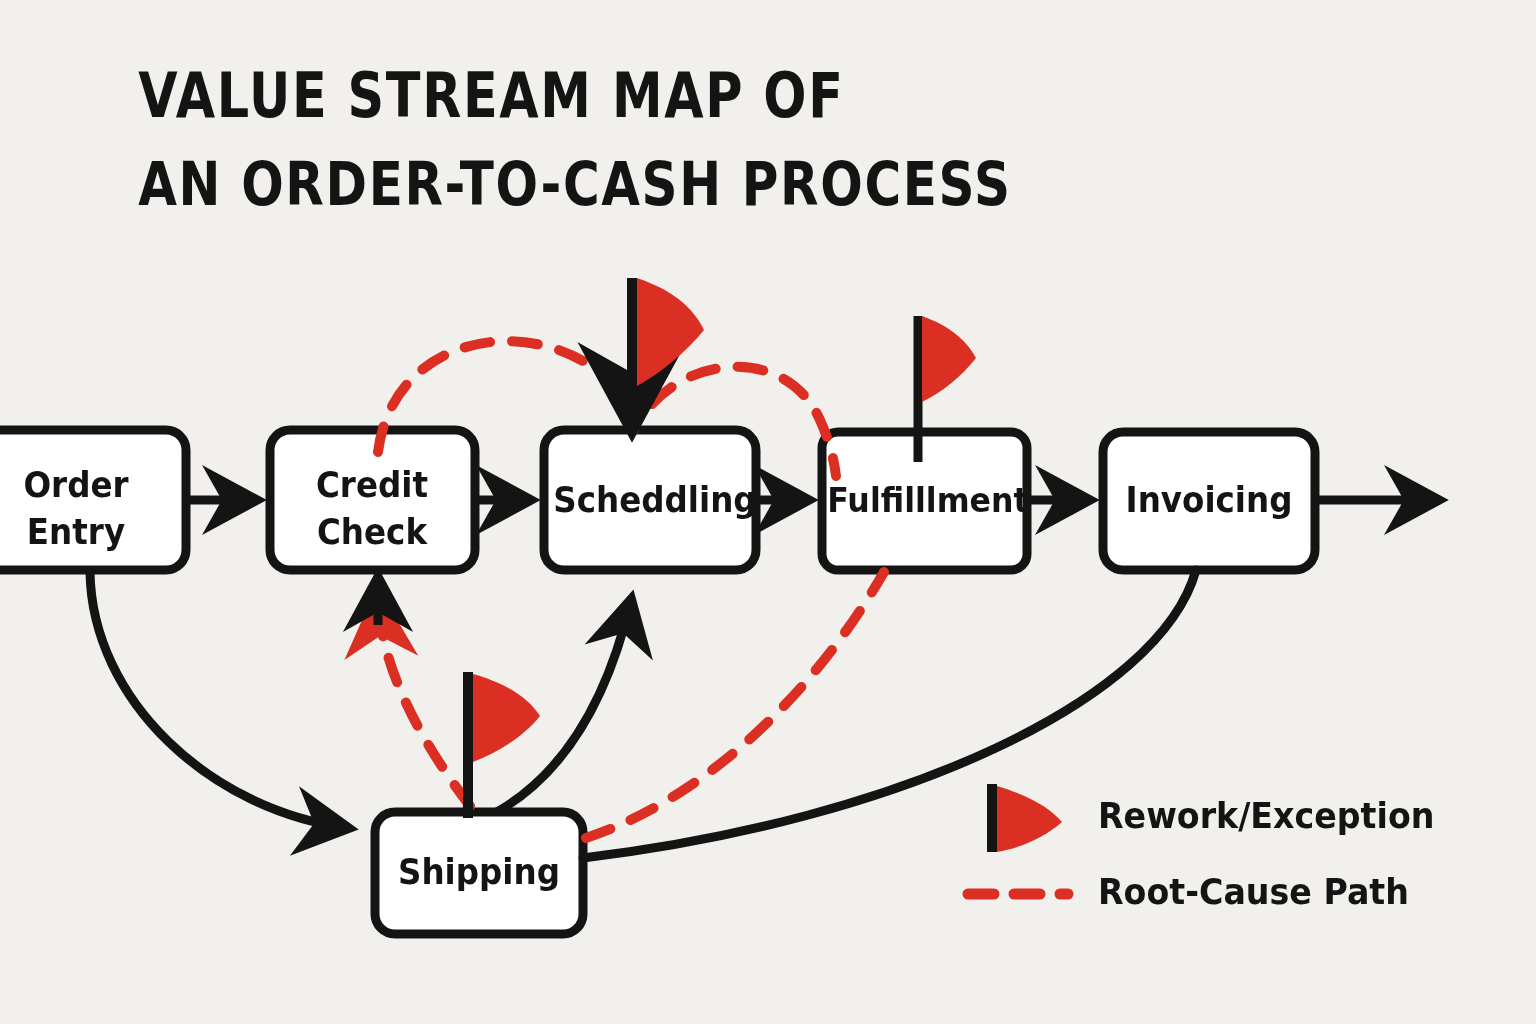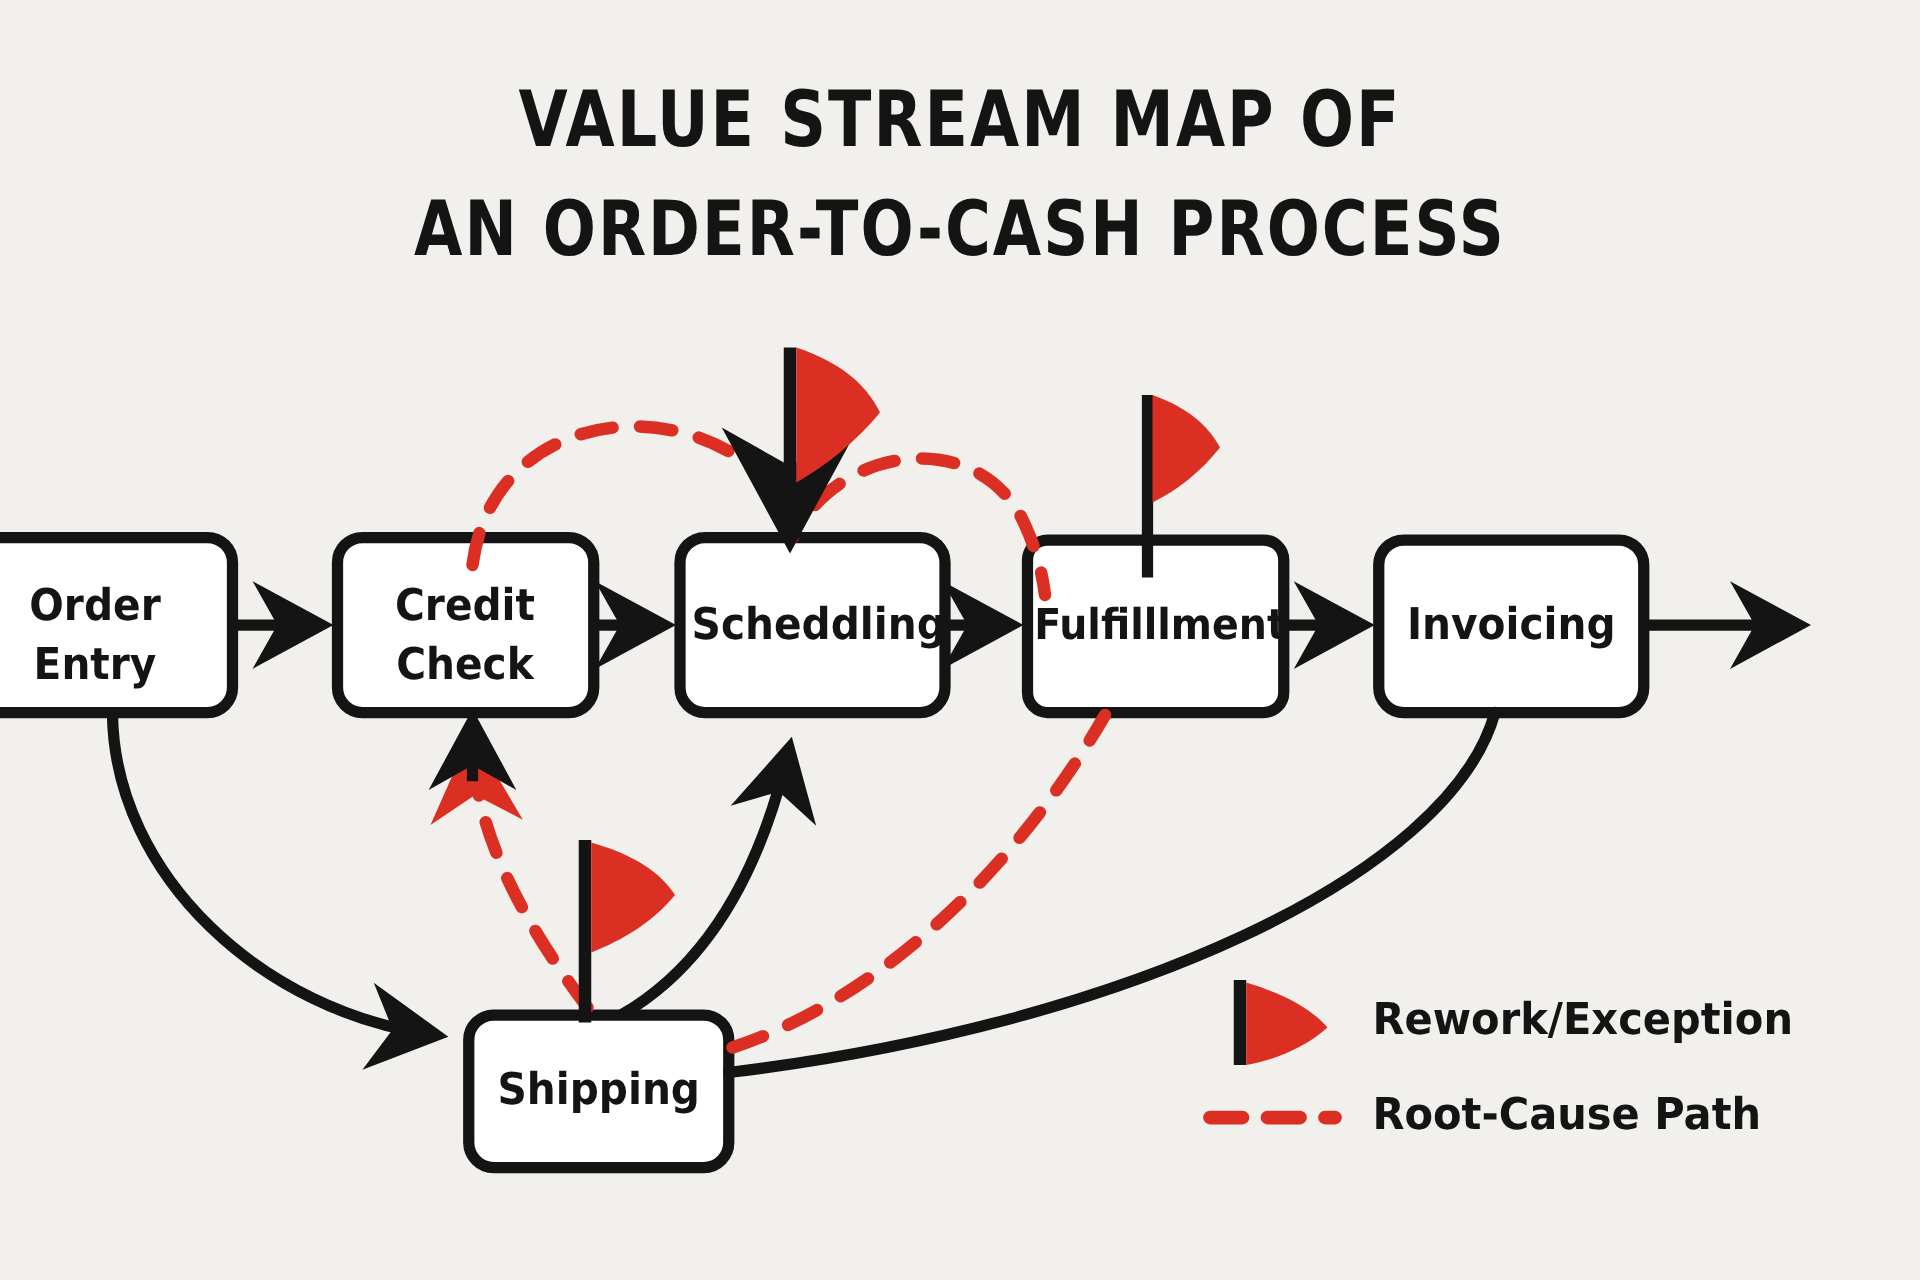"VALUE STREAM MAP OF" .title-wrap { text-align: center -> left }
